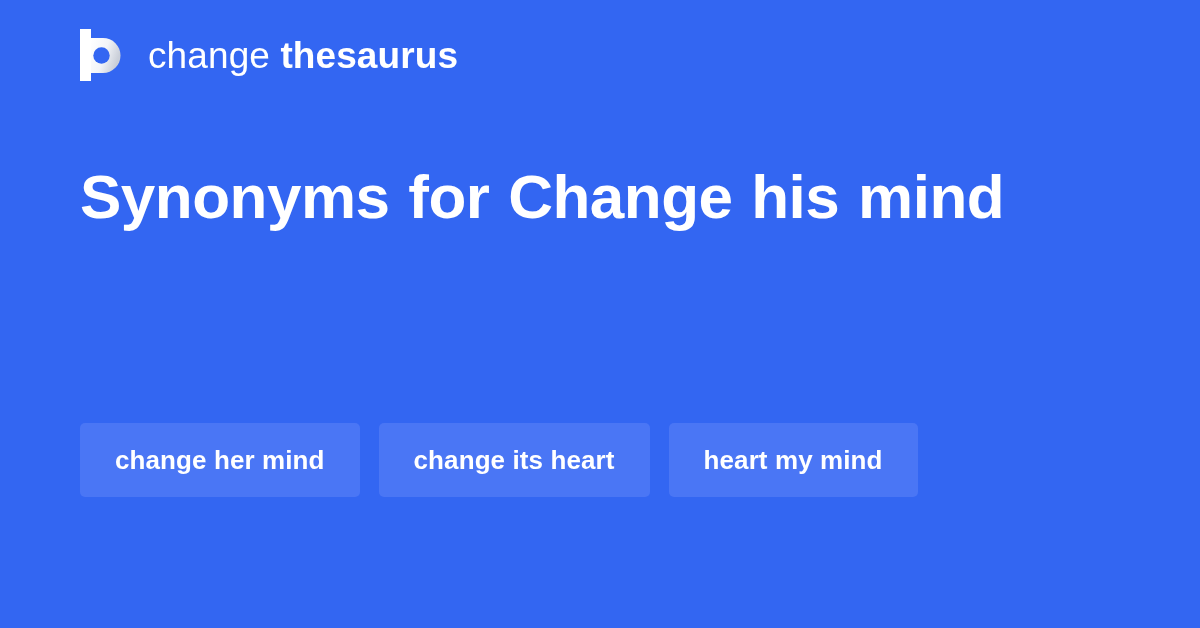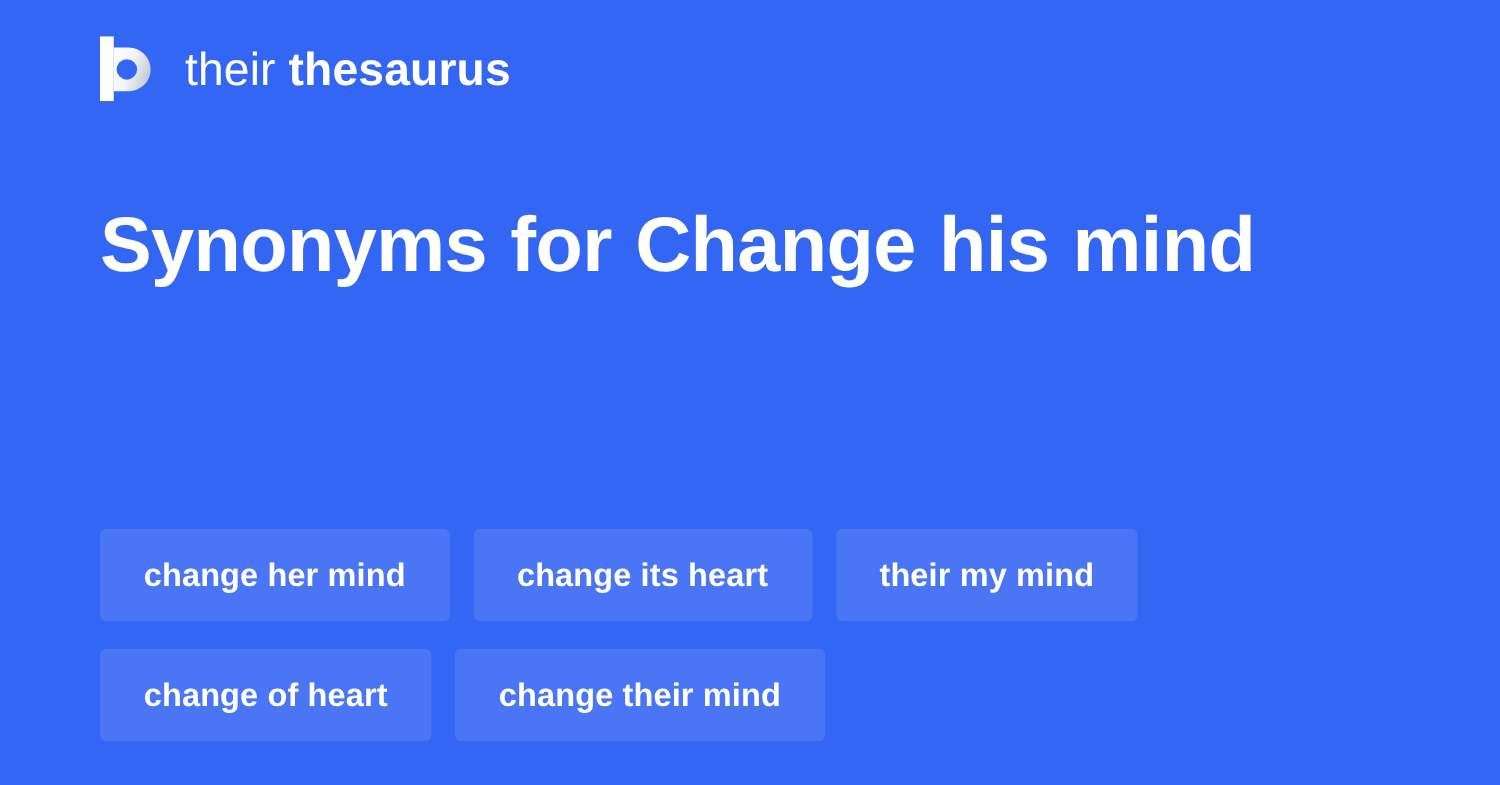"their" span.w1 { text: their -> change }
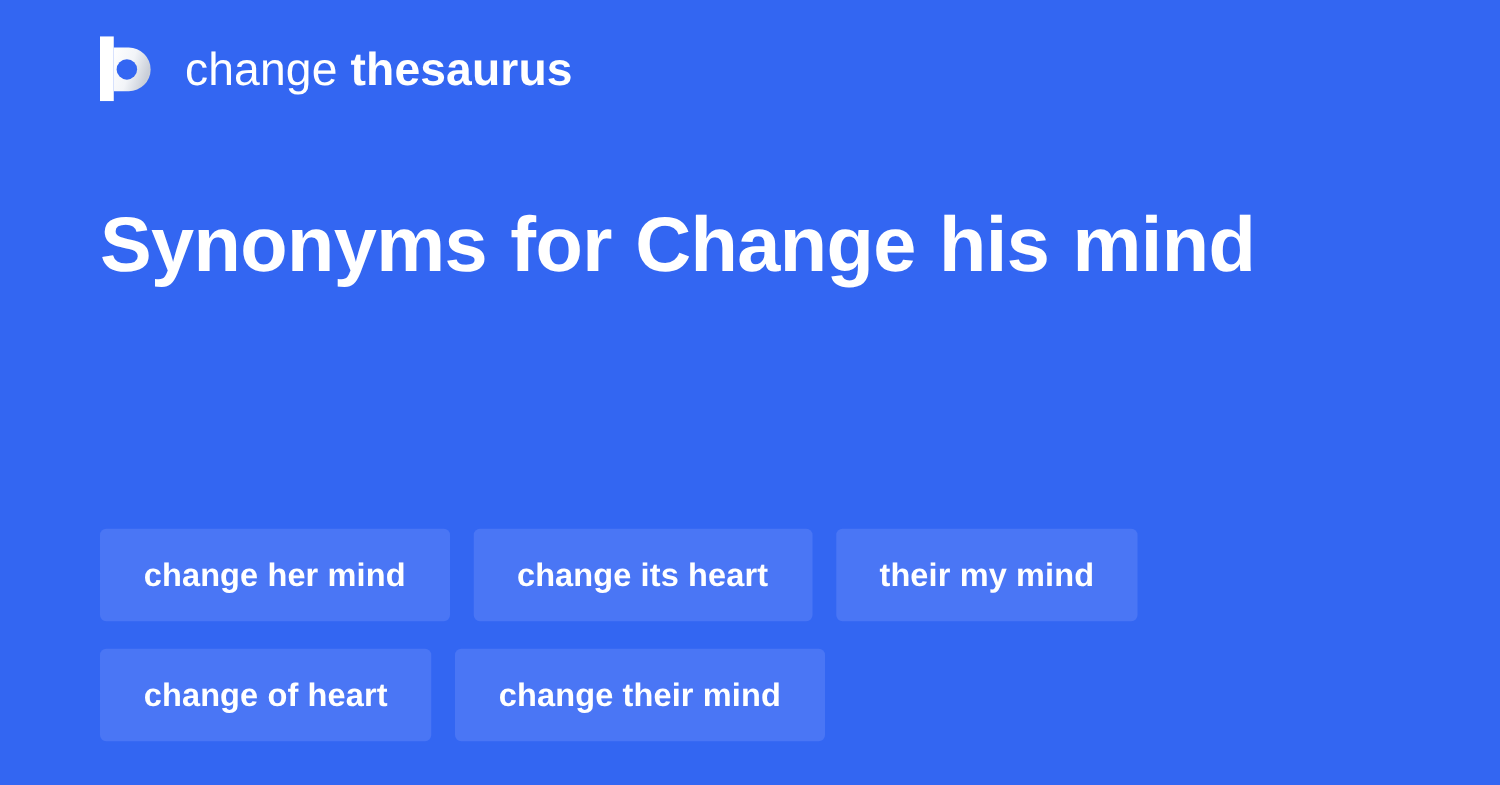"their my mind" span.pill { text: their -> heart }
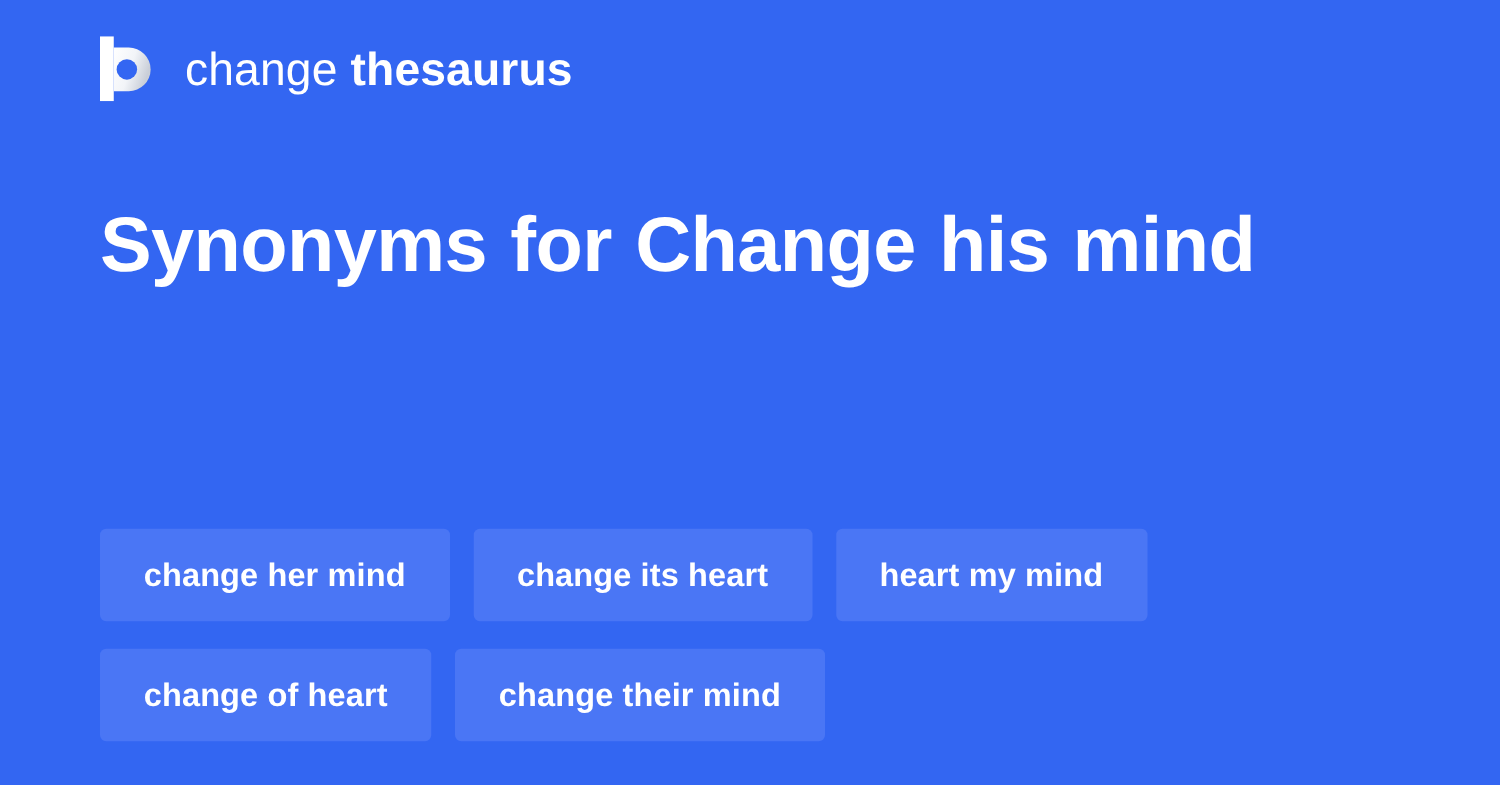"change of heart" div.pill-row { html: <div> <span>change of heart</span> <span>change their mind</span> </div> -> none }
